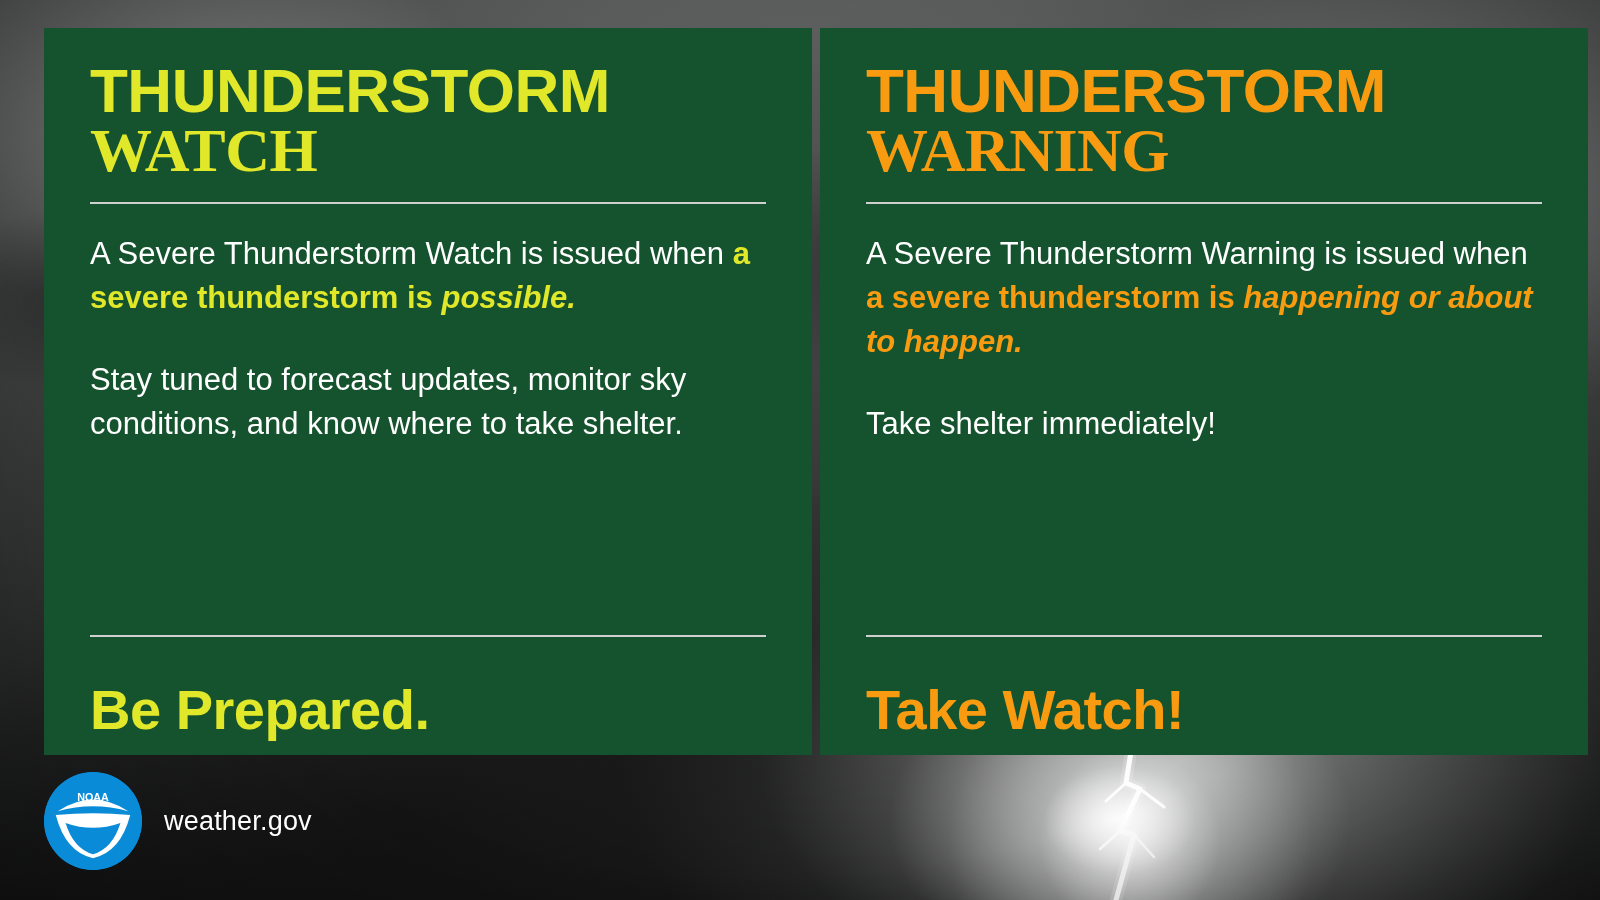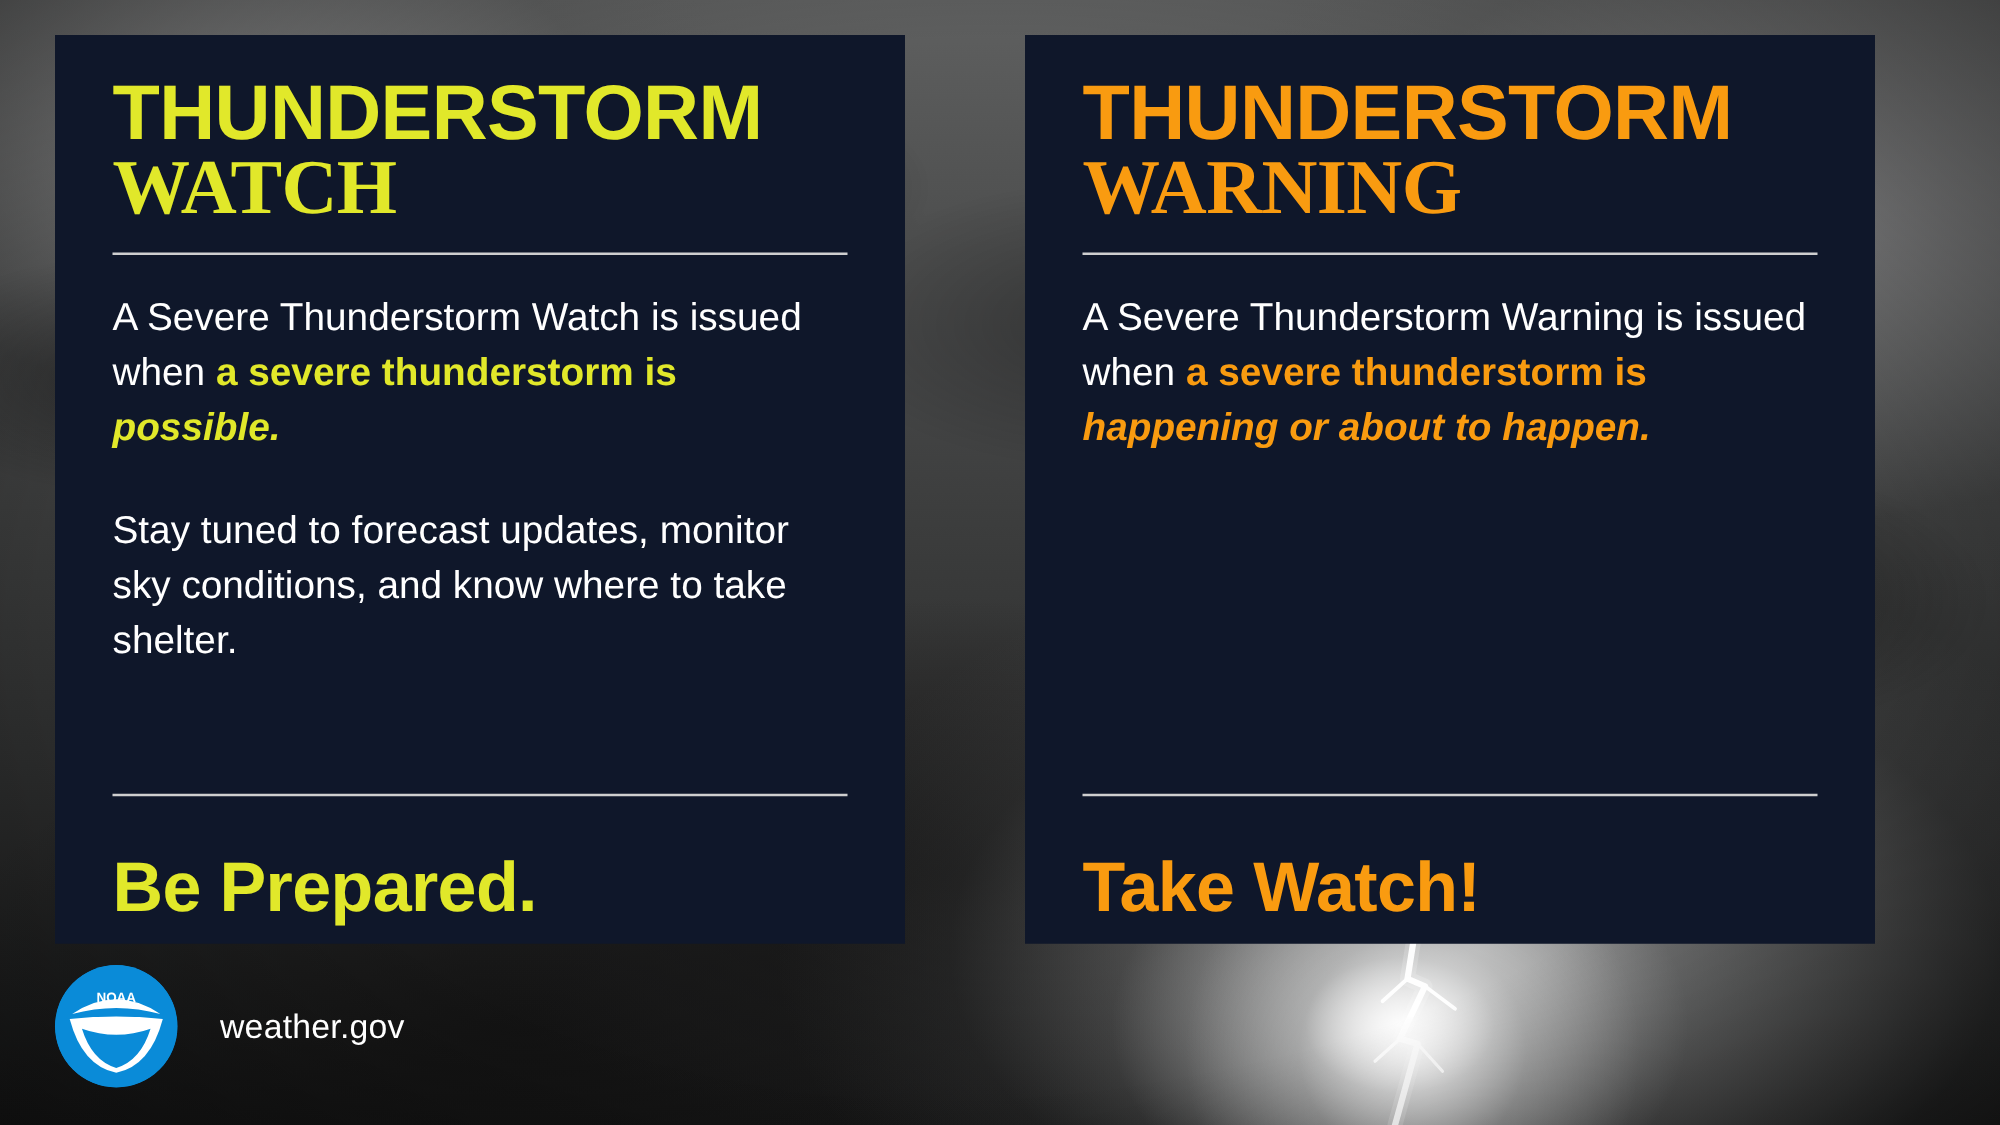"THUNDERSTORM" .panel { background: #0f172a -> #14532d; width: 680px -> 768px }
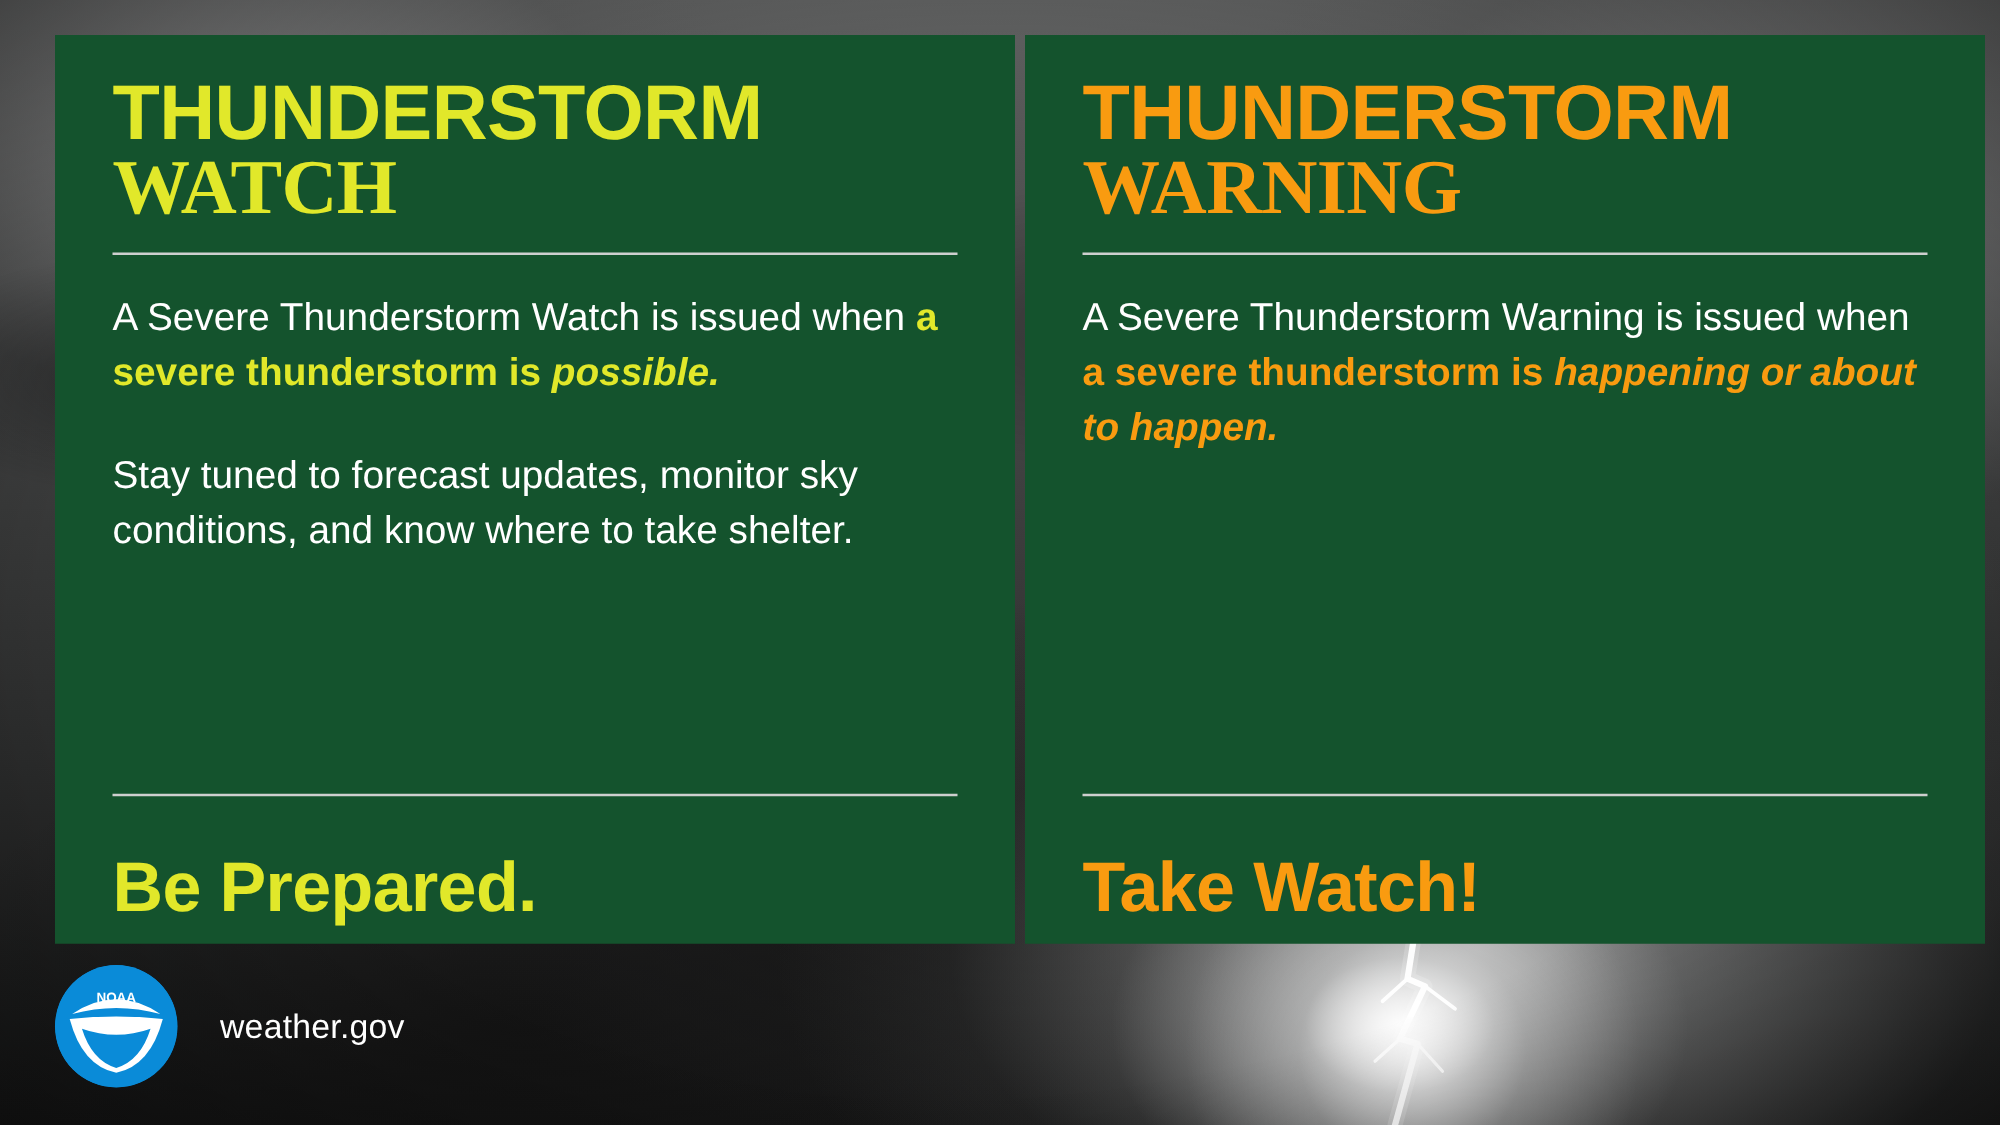"Take shelter immediately!" p { html: none -> <p>Take shelter immediately!</p> }
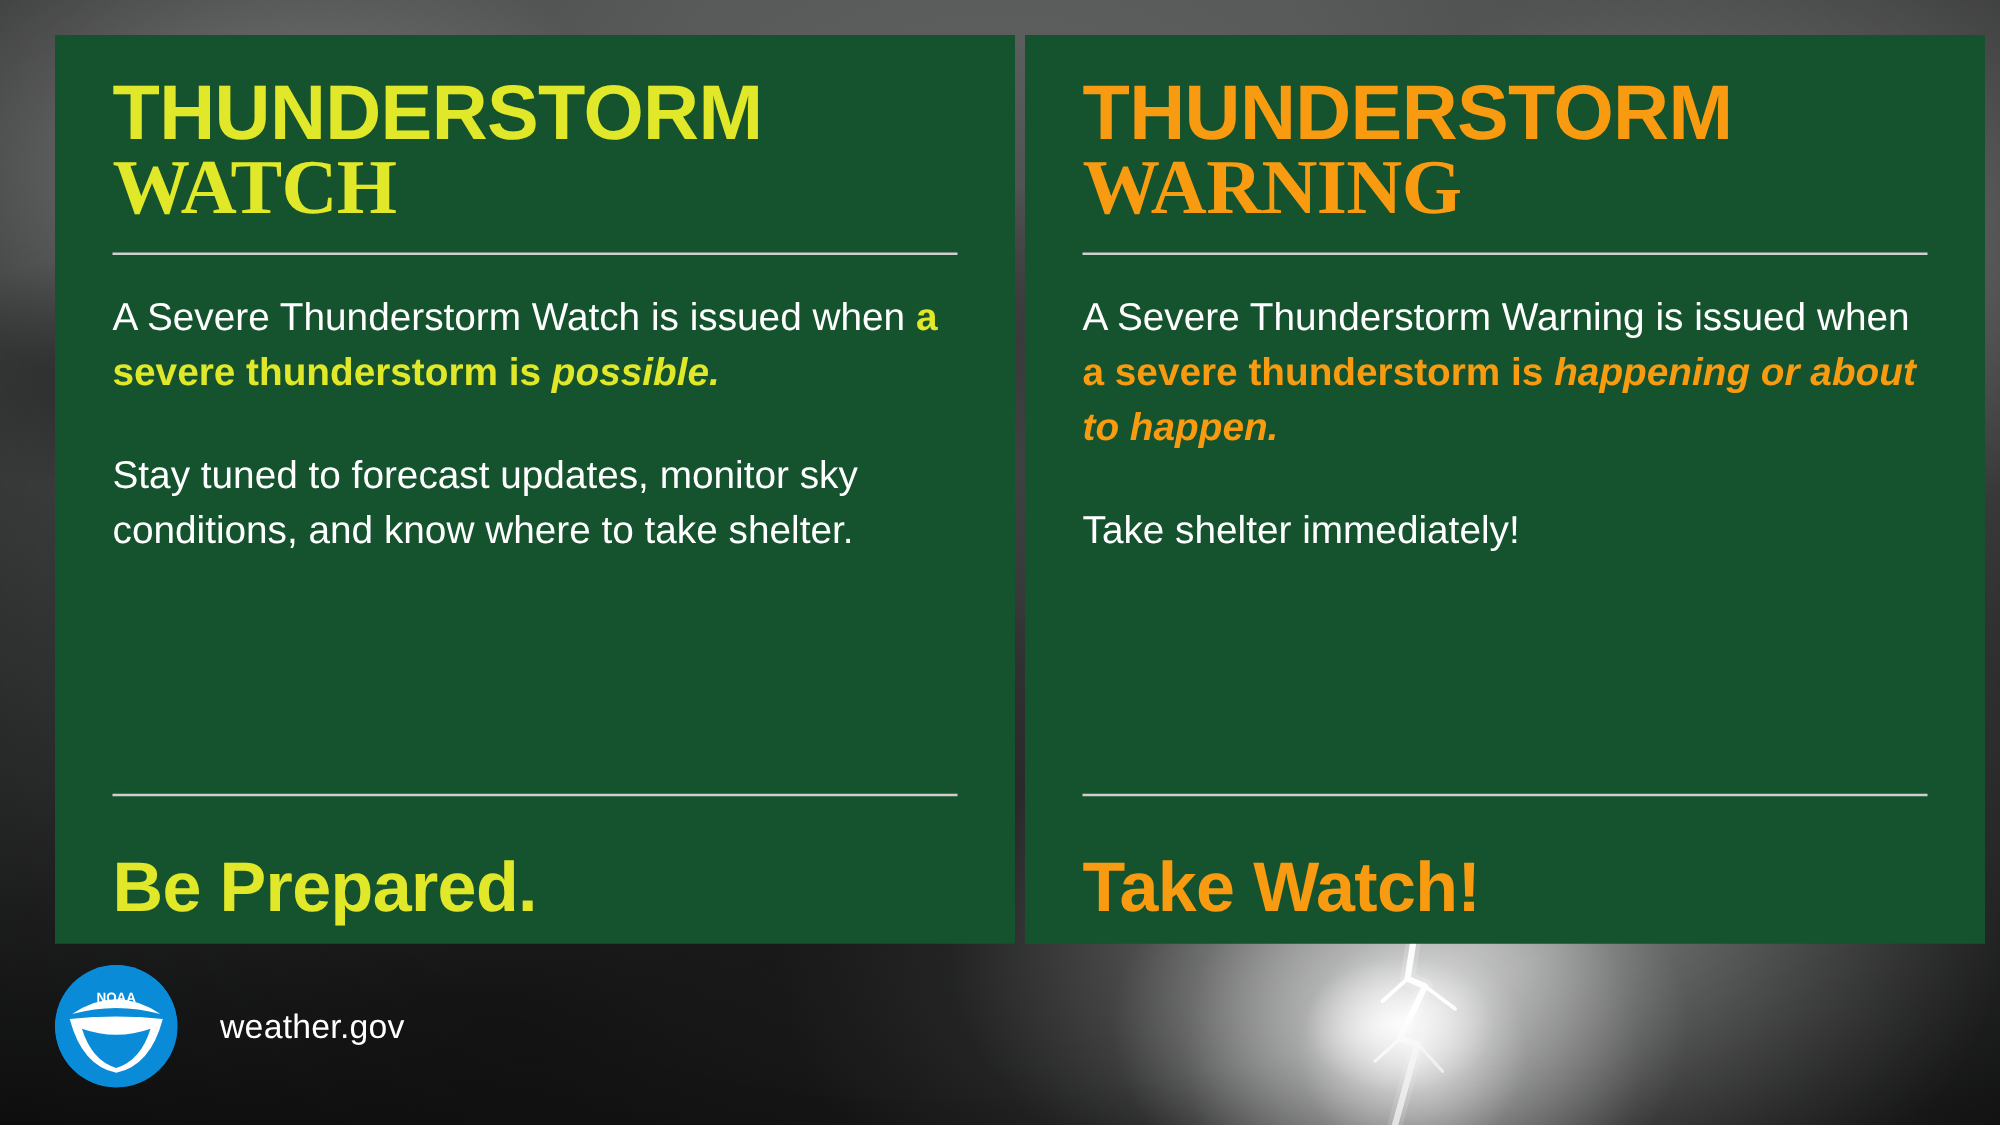"NOAA" .brand { gap: 34px -> 22px }
